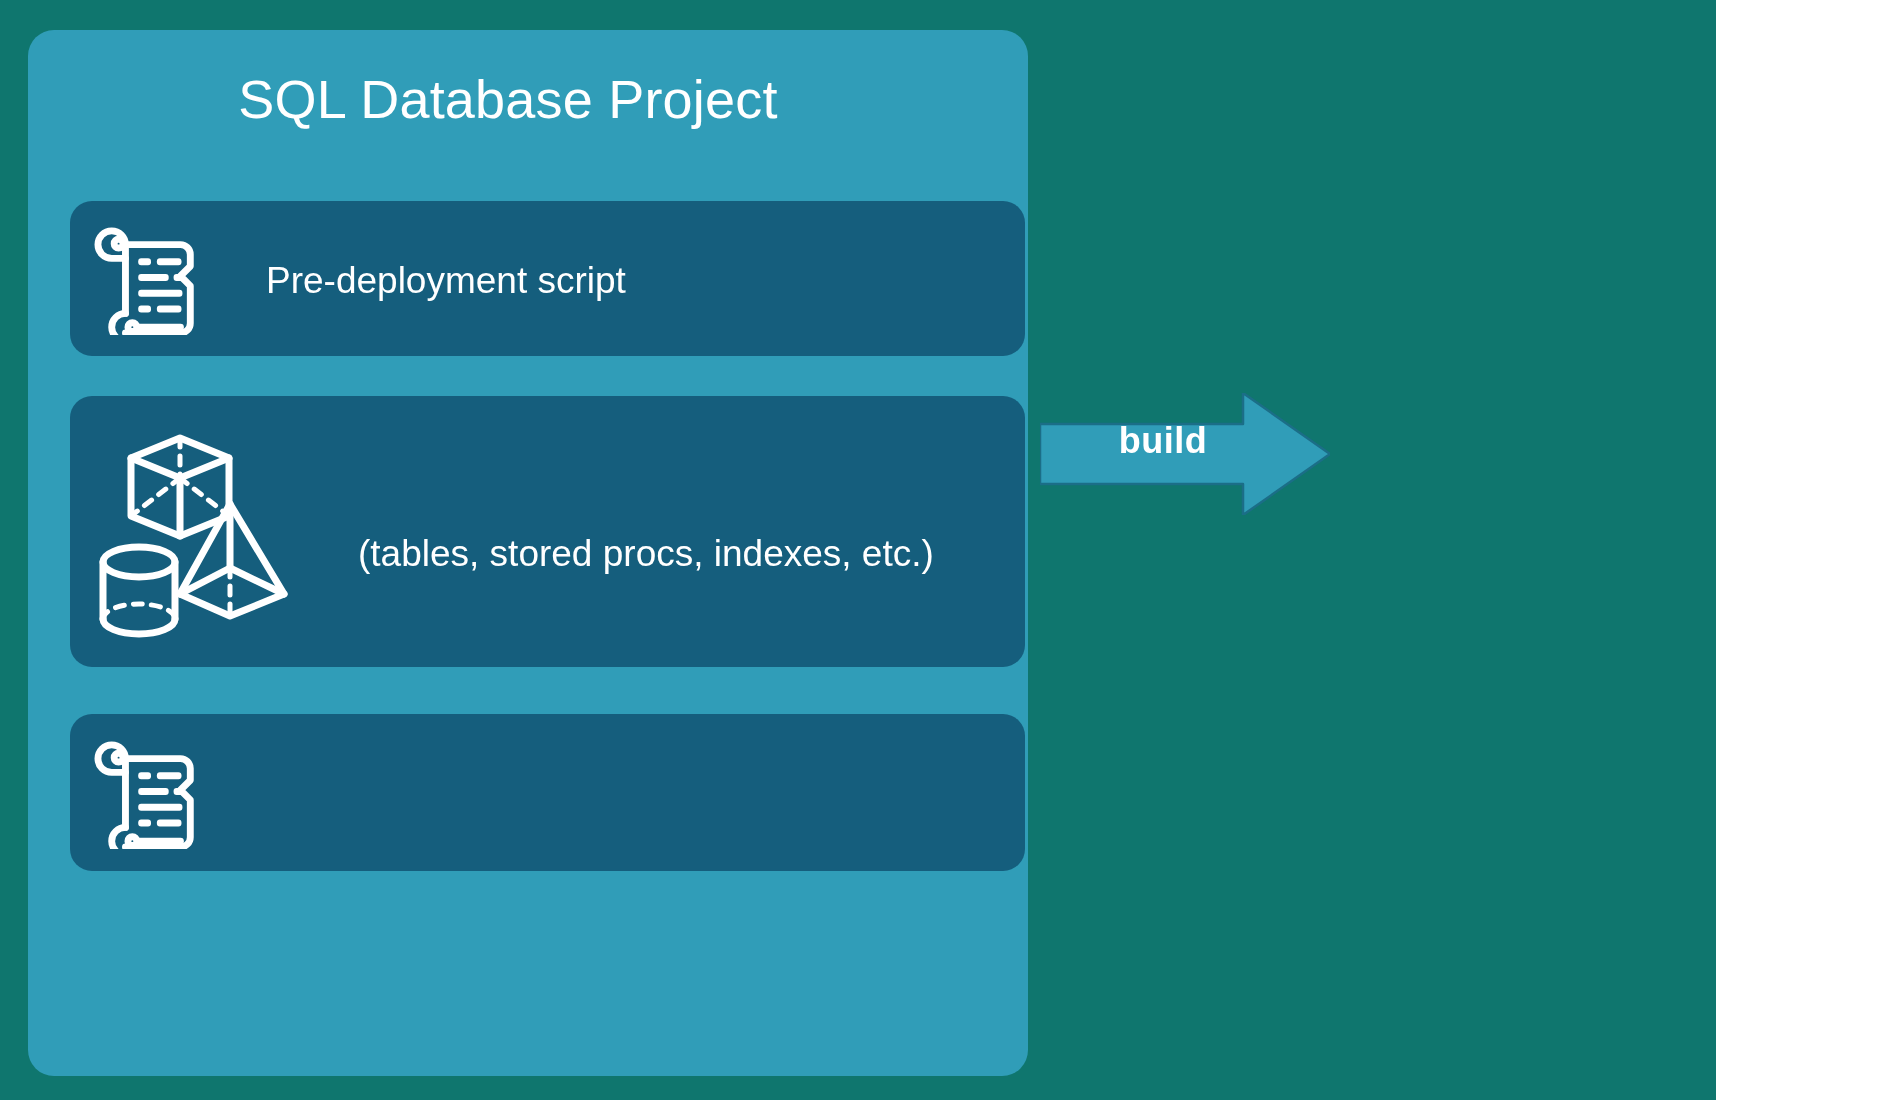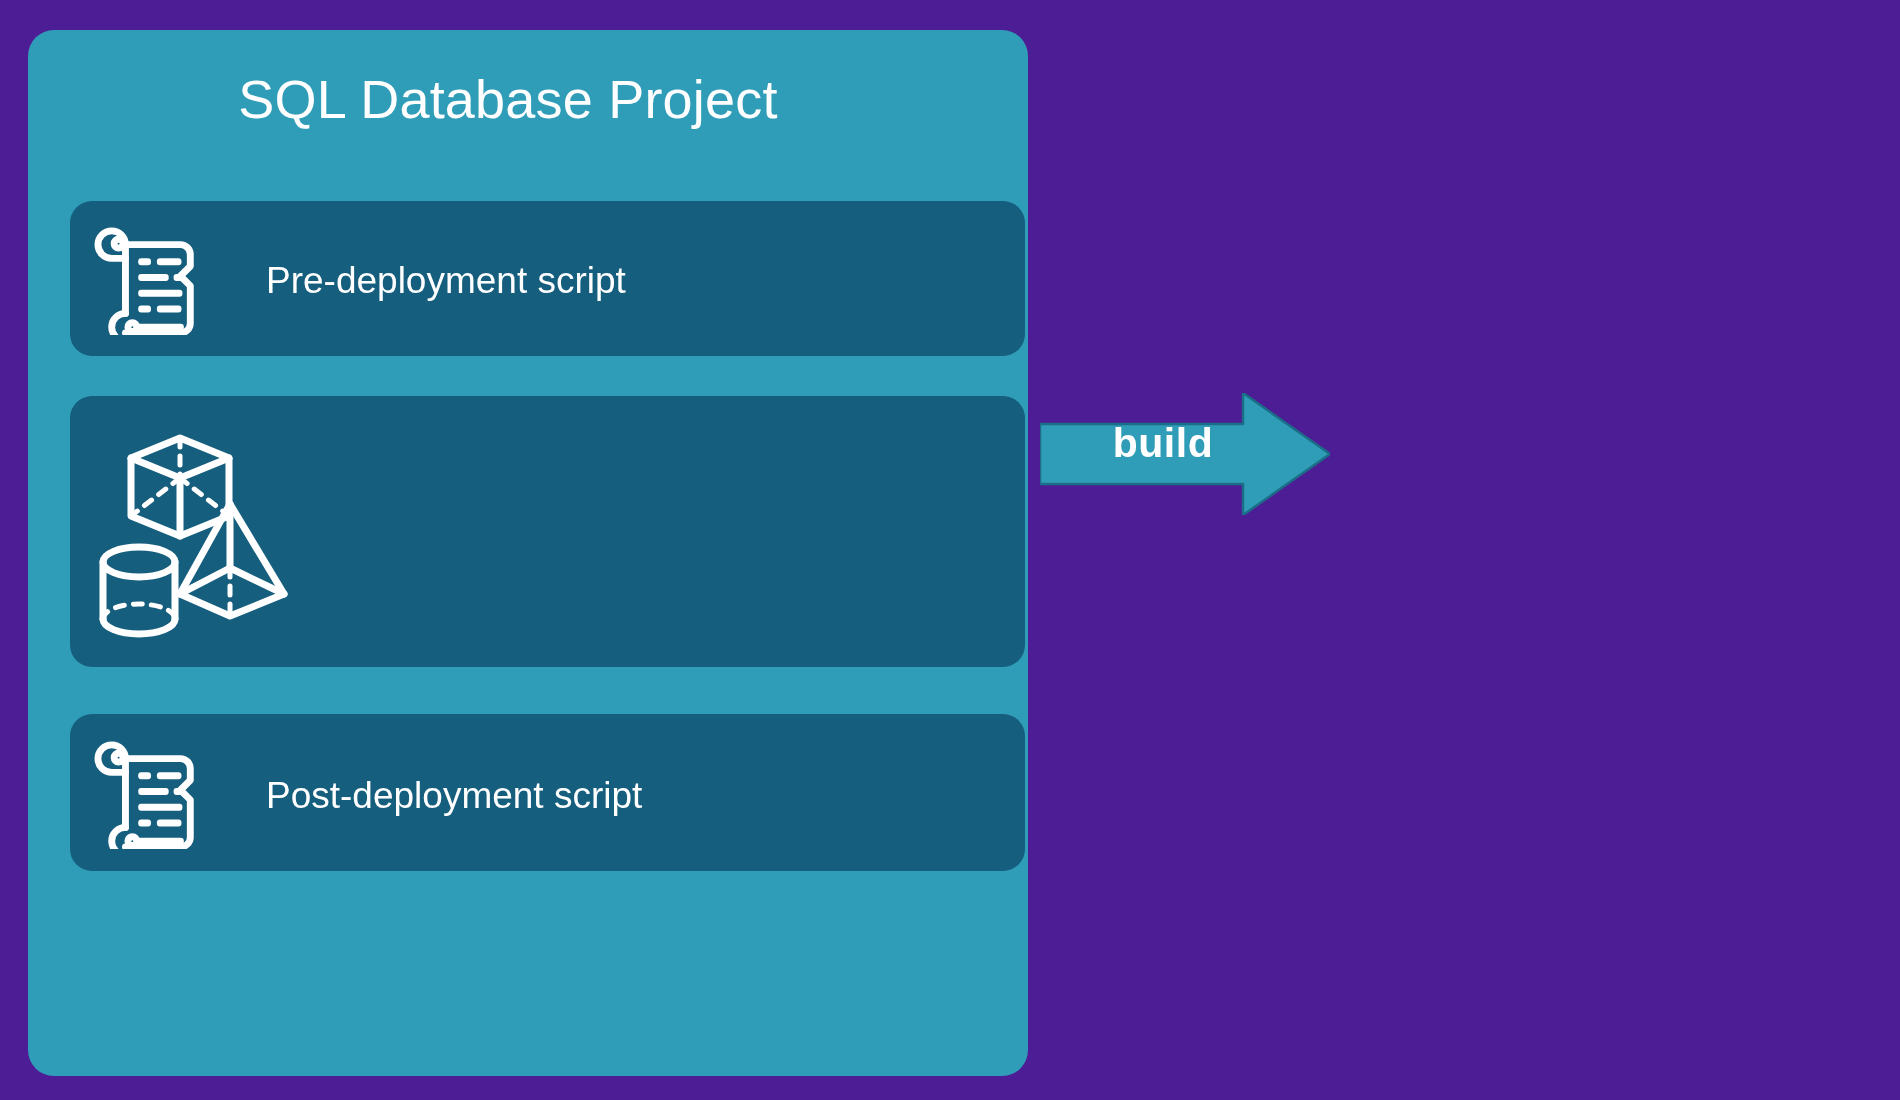"SQL Database Project" #stage { background: #4c1d95 -> #0f766e; width: 1900px -> 1716px }
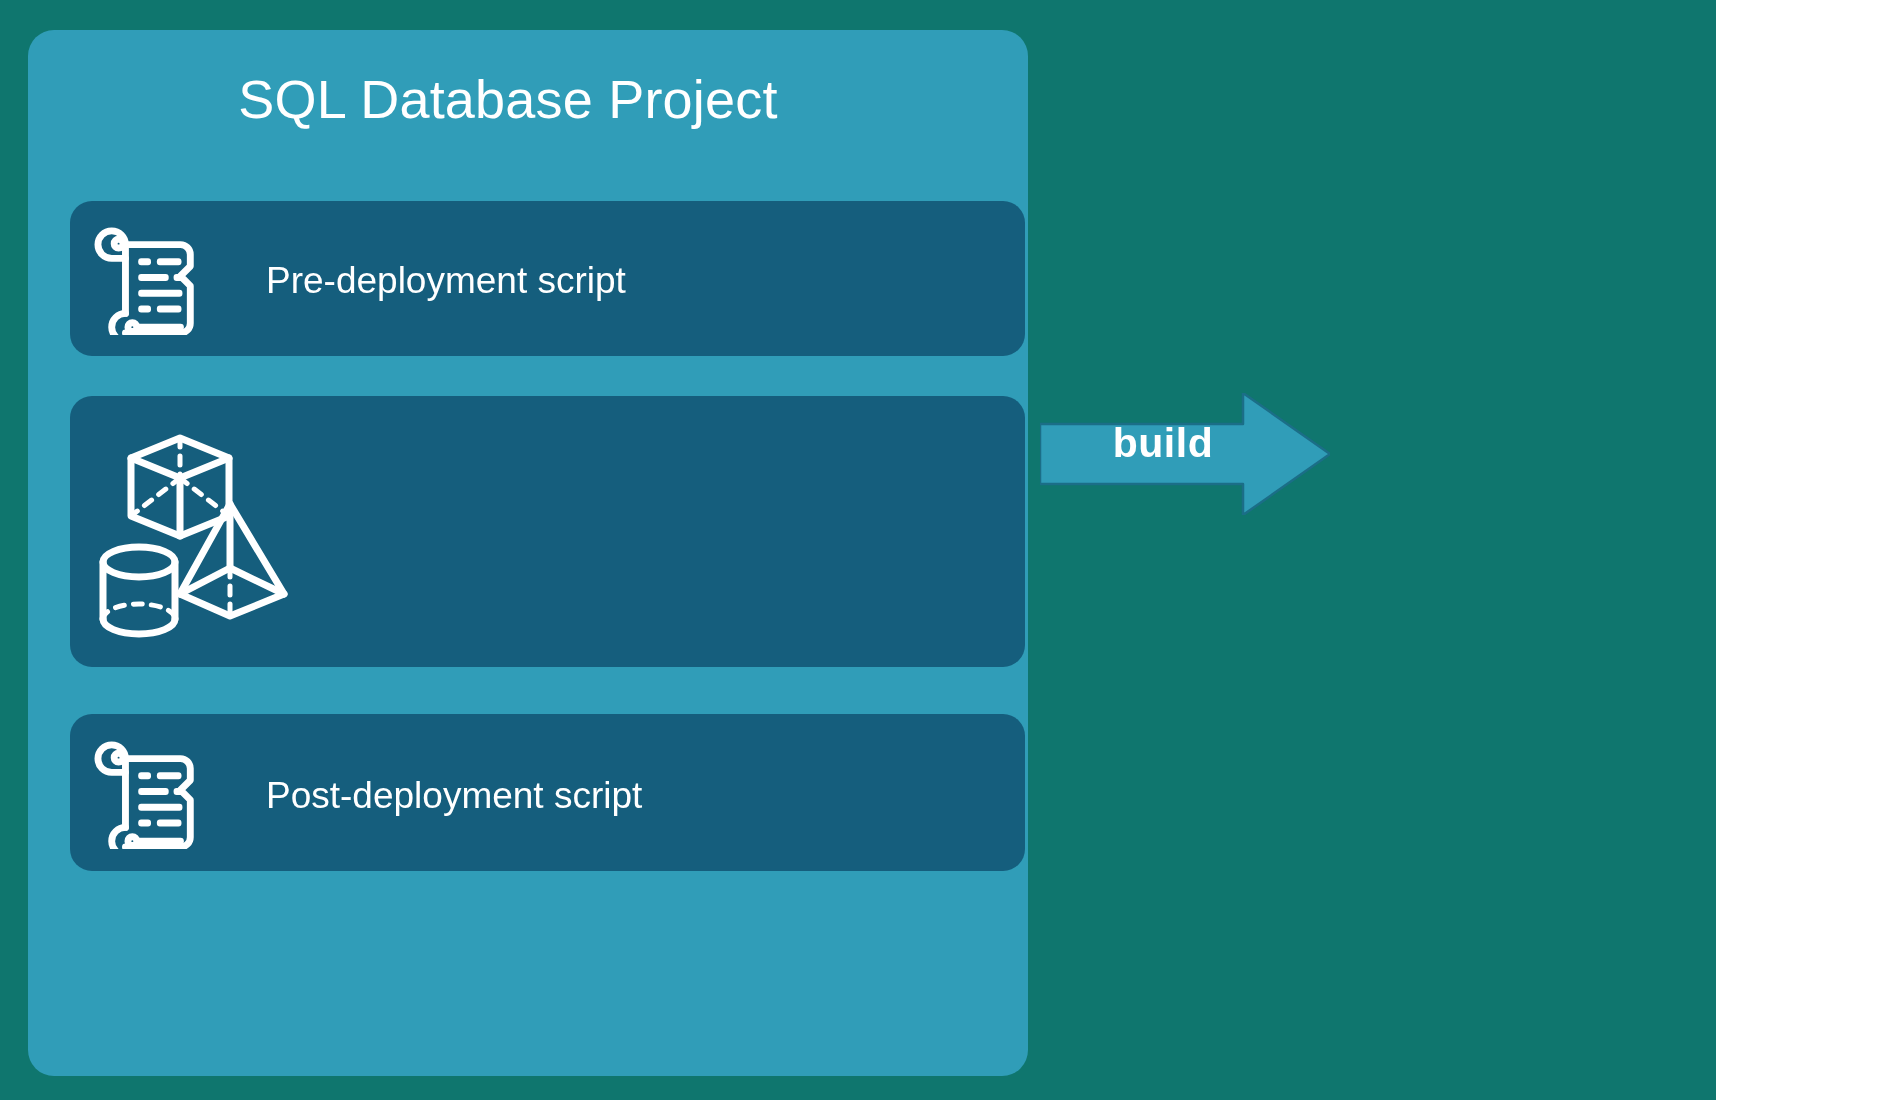"build" .build-label { font-size: 41px -> 36px }
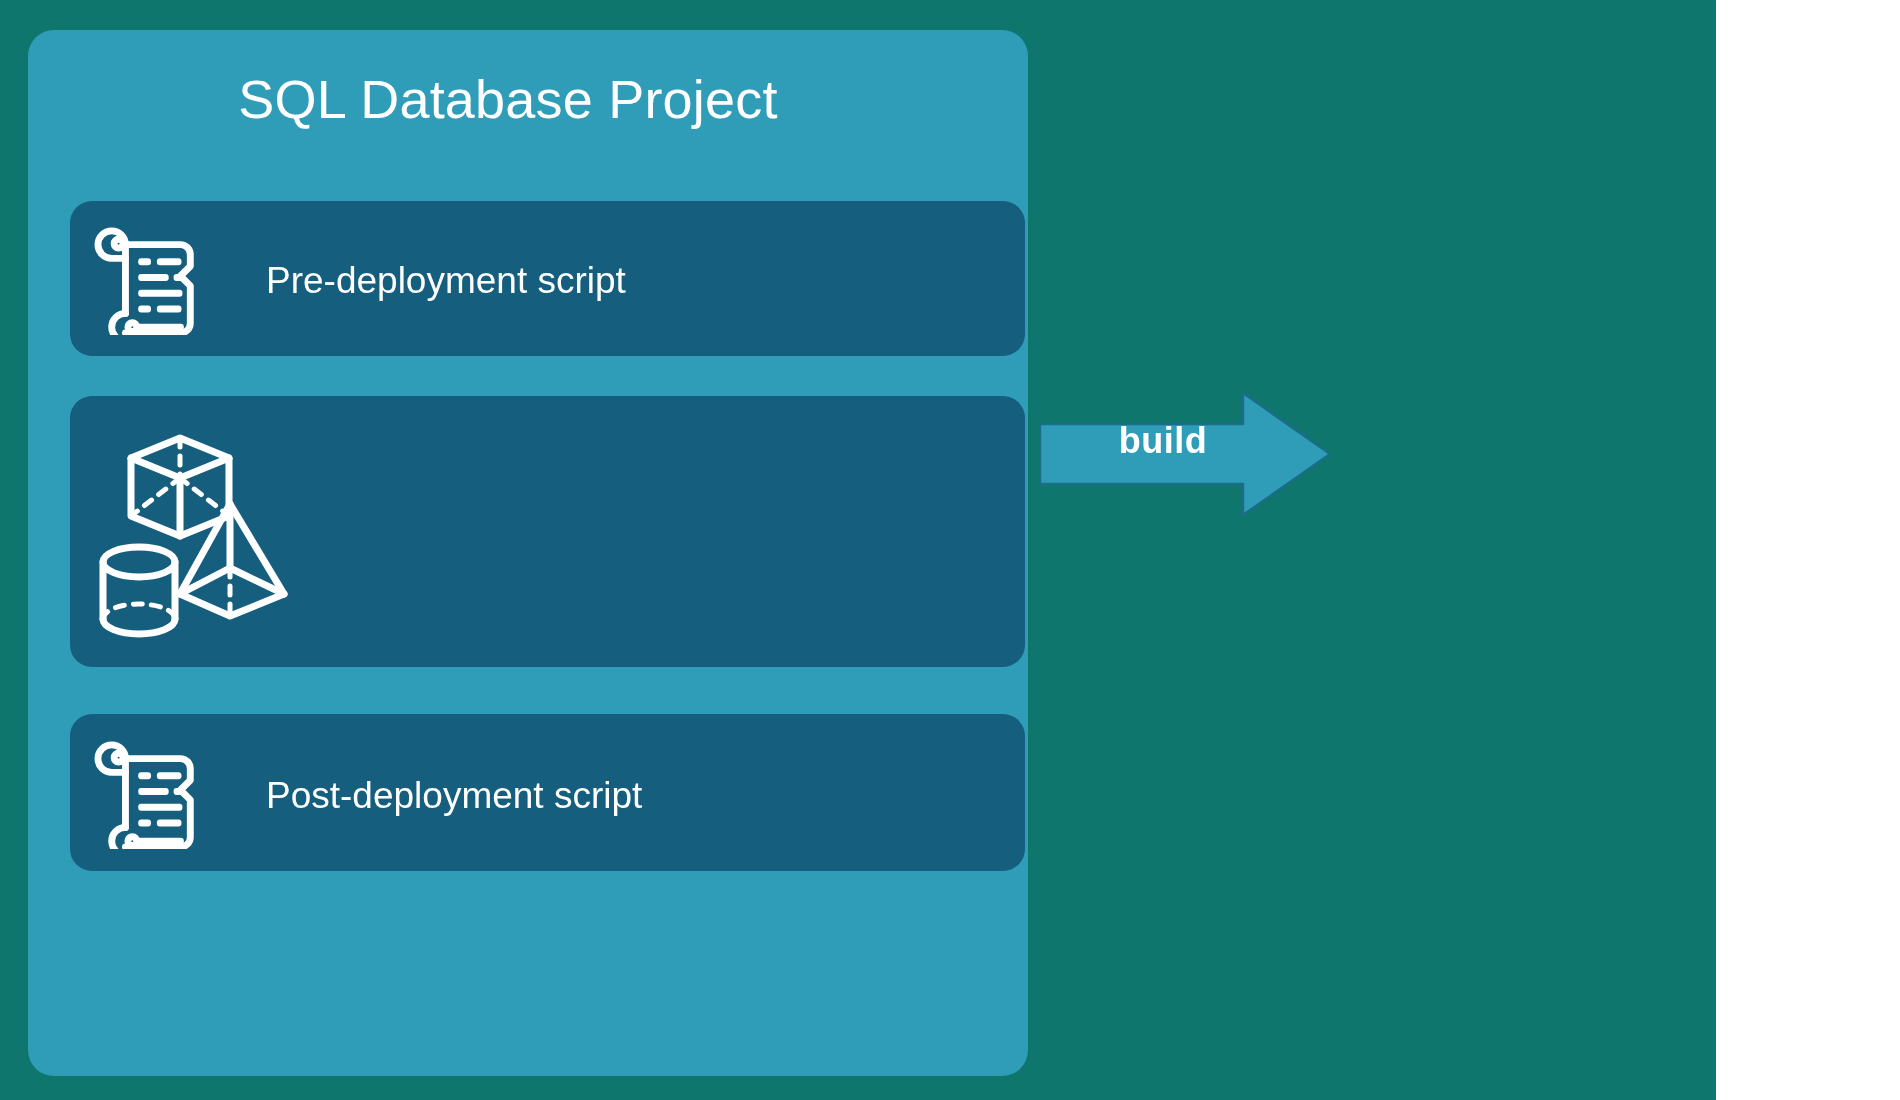"(tables, stored procs, indexes, etc.)" div.row-label { html: none -> <div>(tables, stored procs, indexes, etc.)</div> }
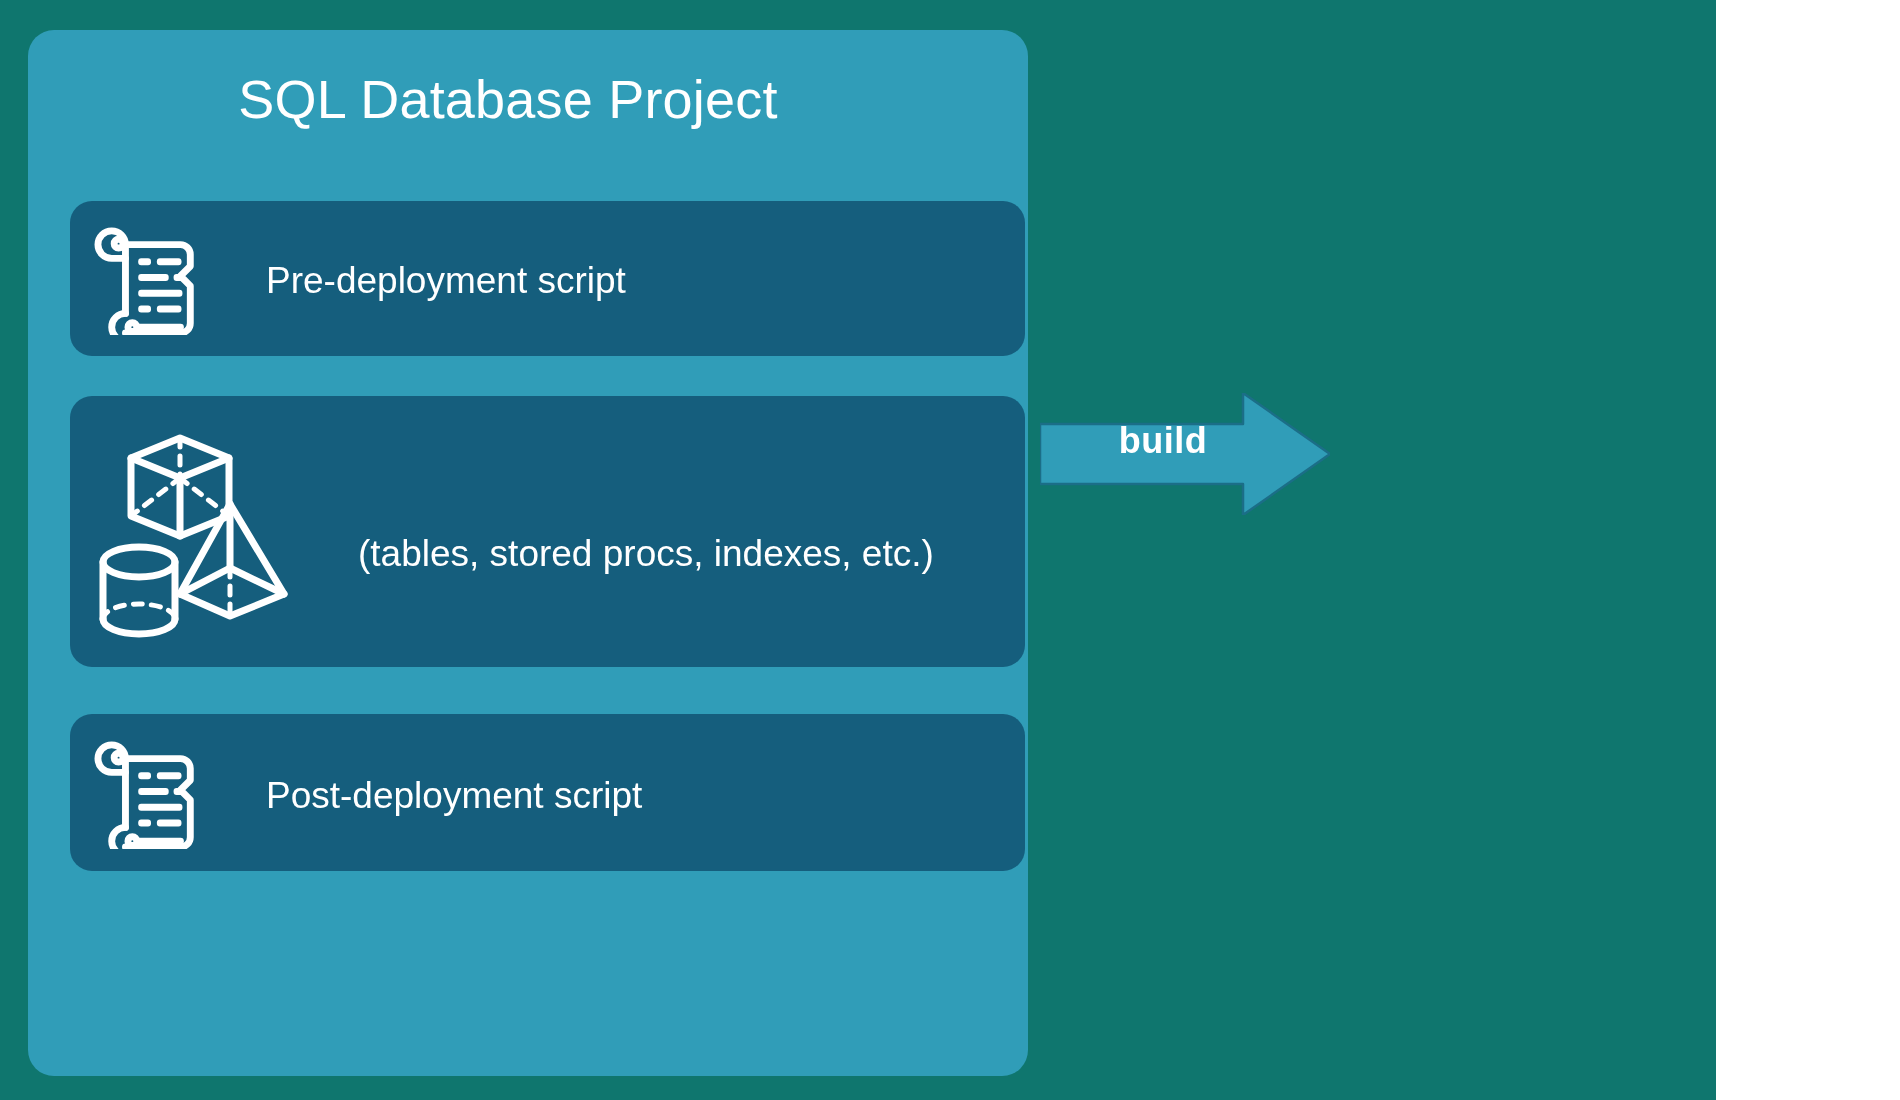"Post-deployment script" div.row-label { html: <div>Post-deployment script</div> -> none }
